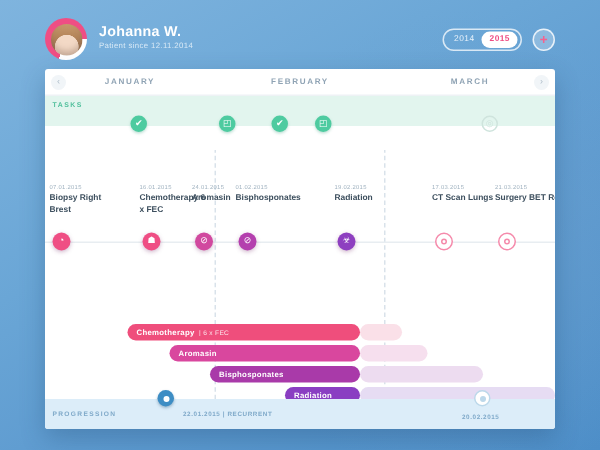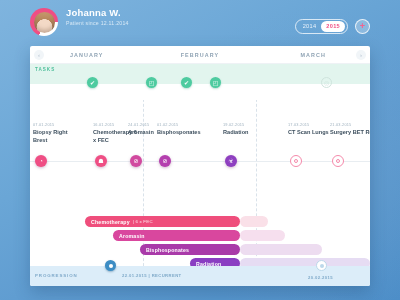"Johanna W." .header { align-items: none -> center }
